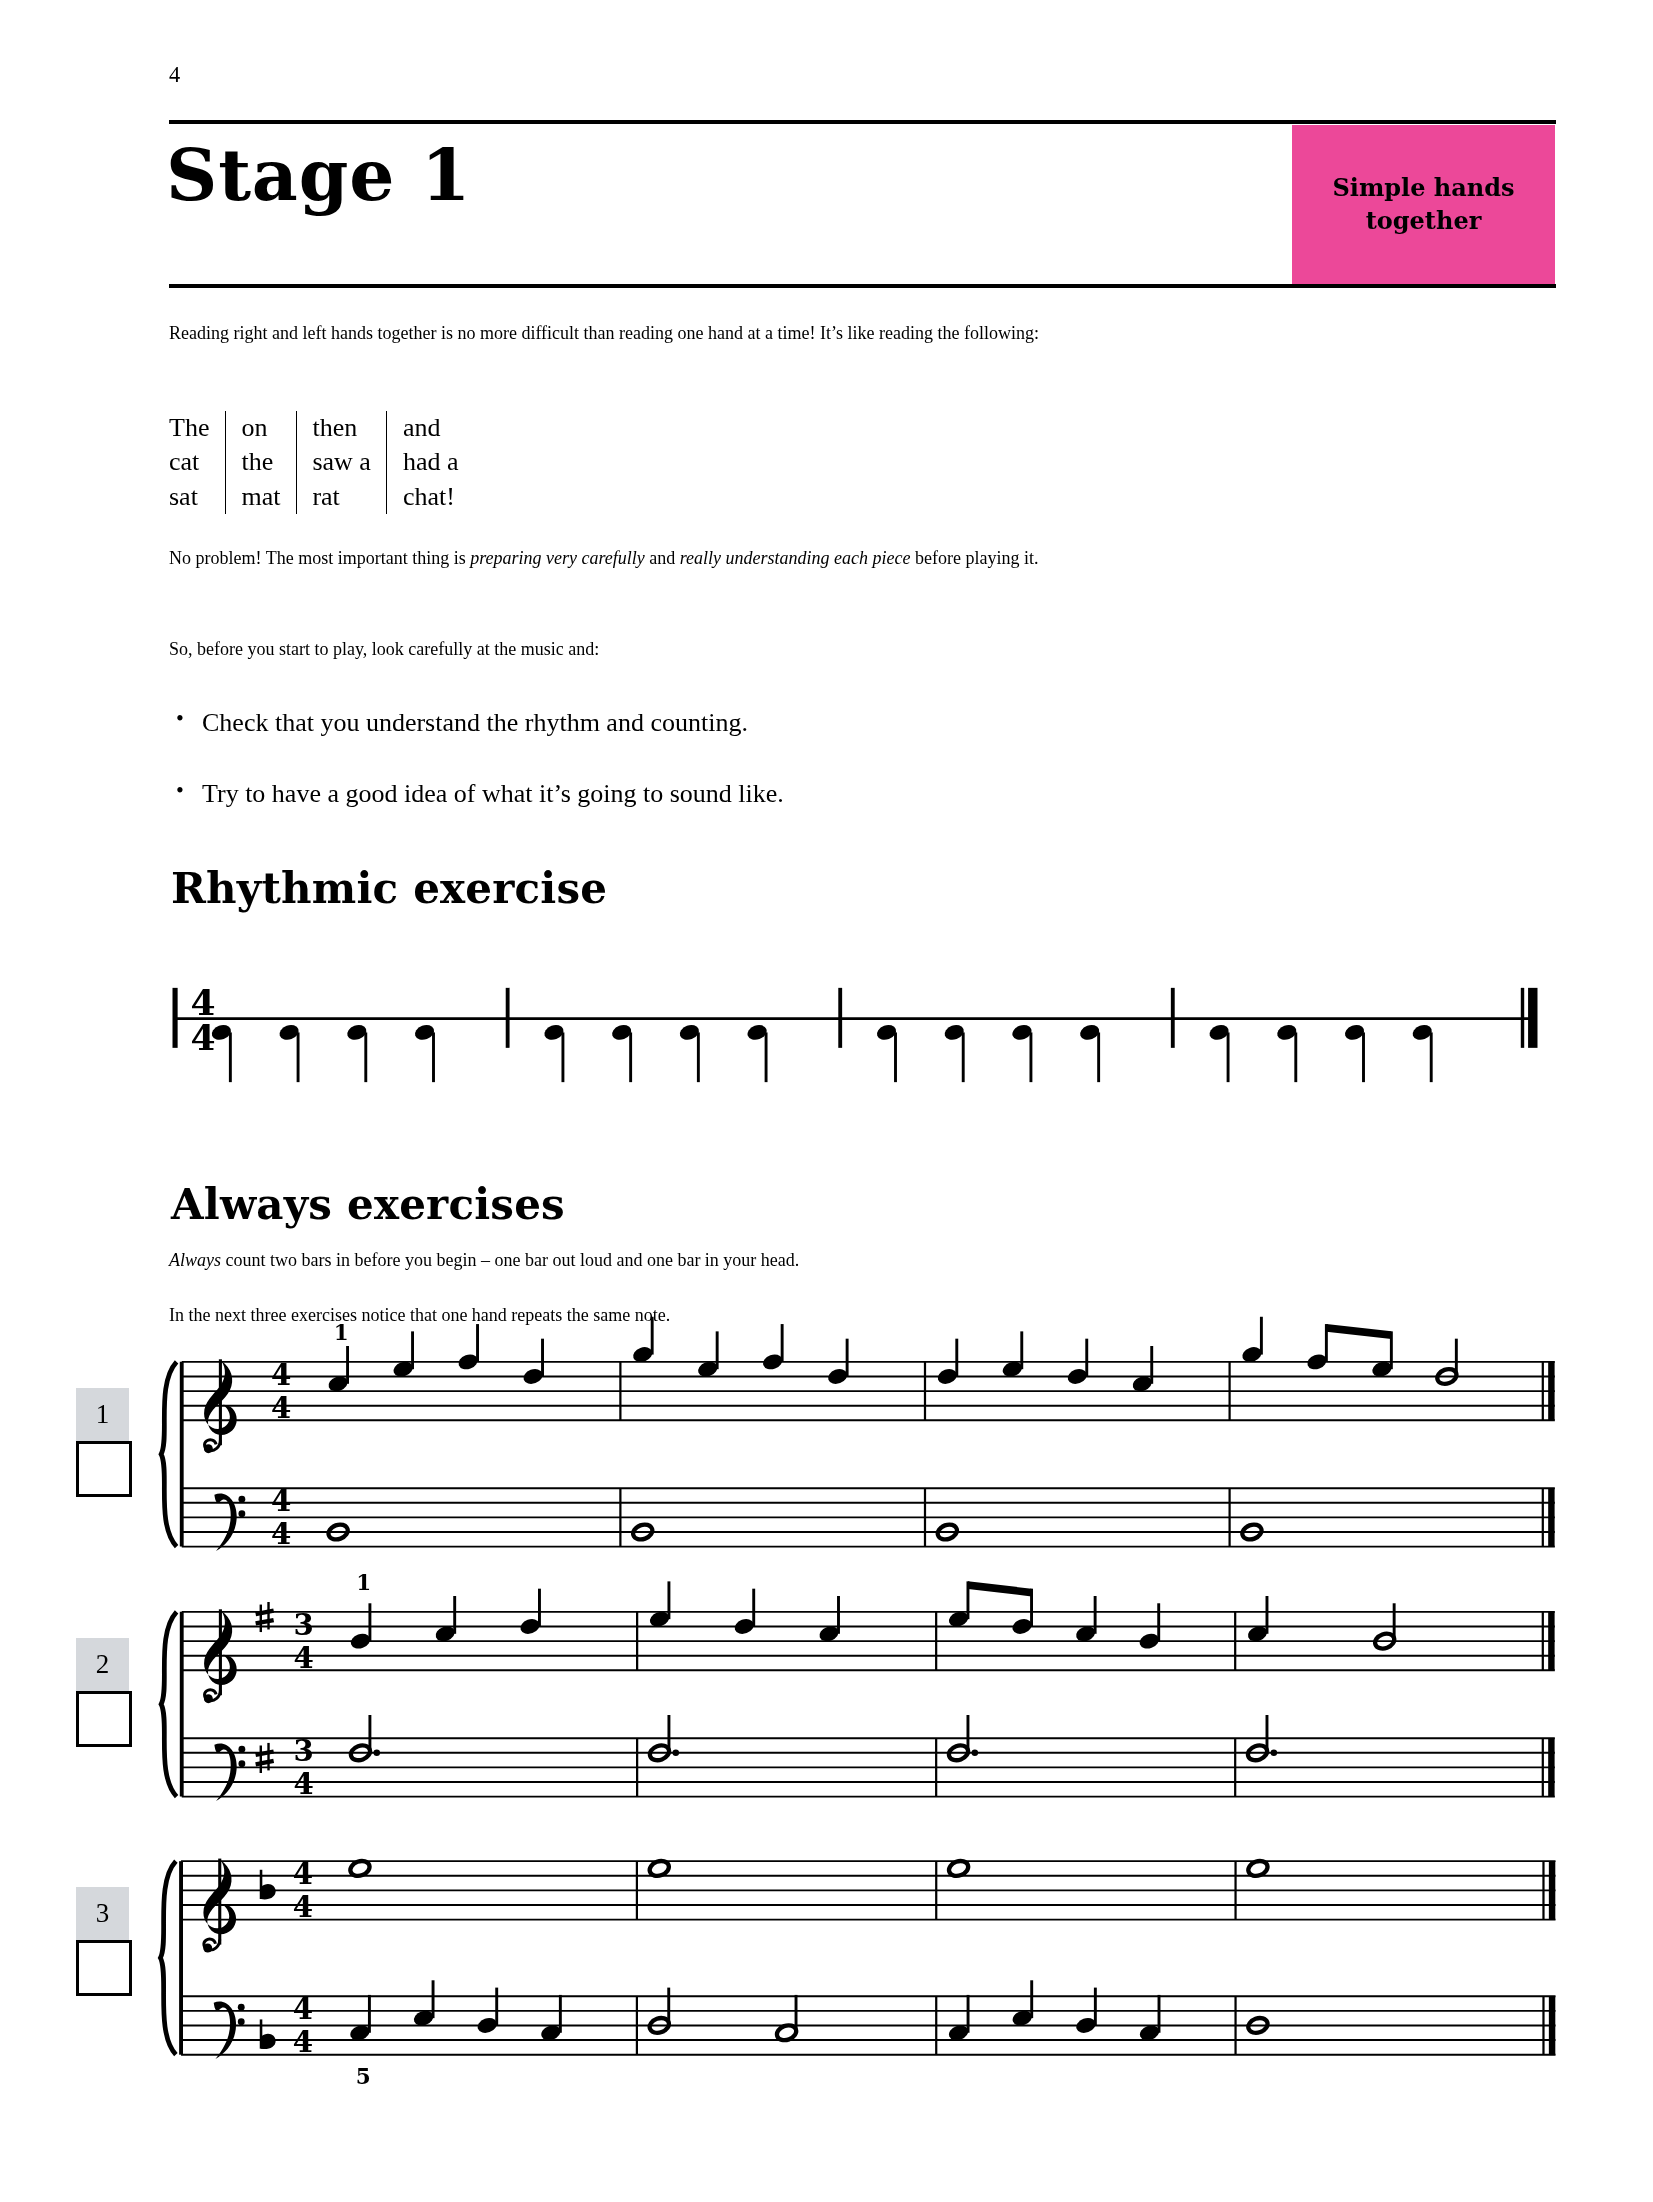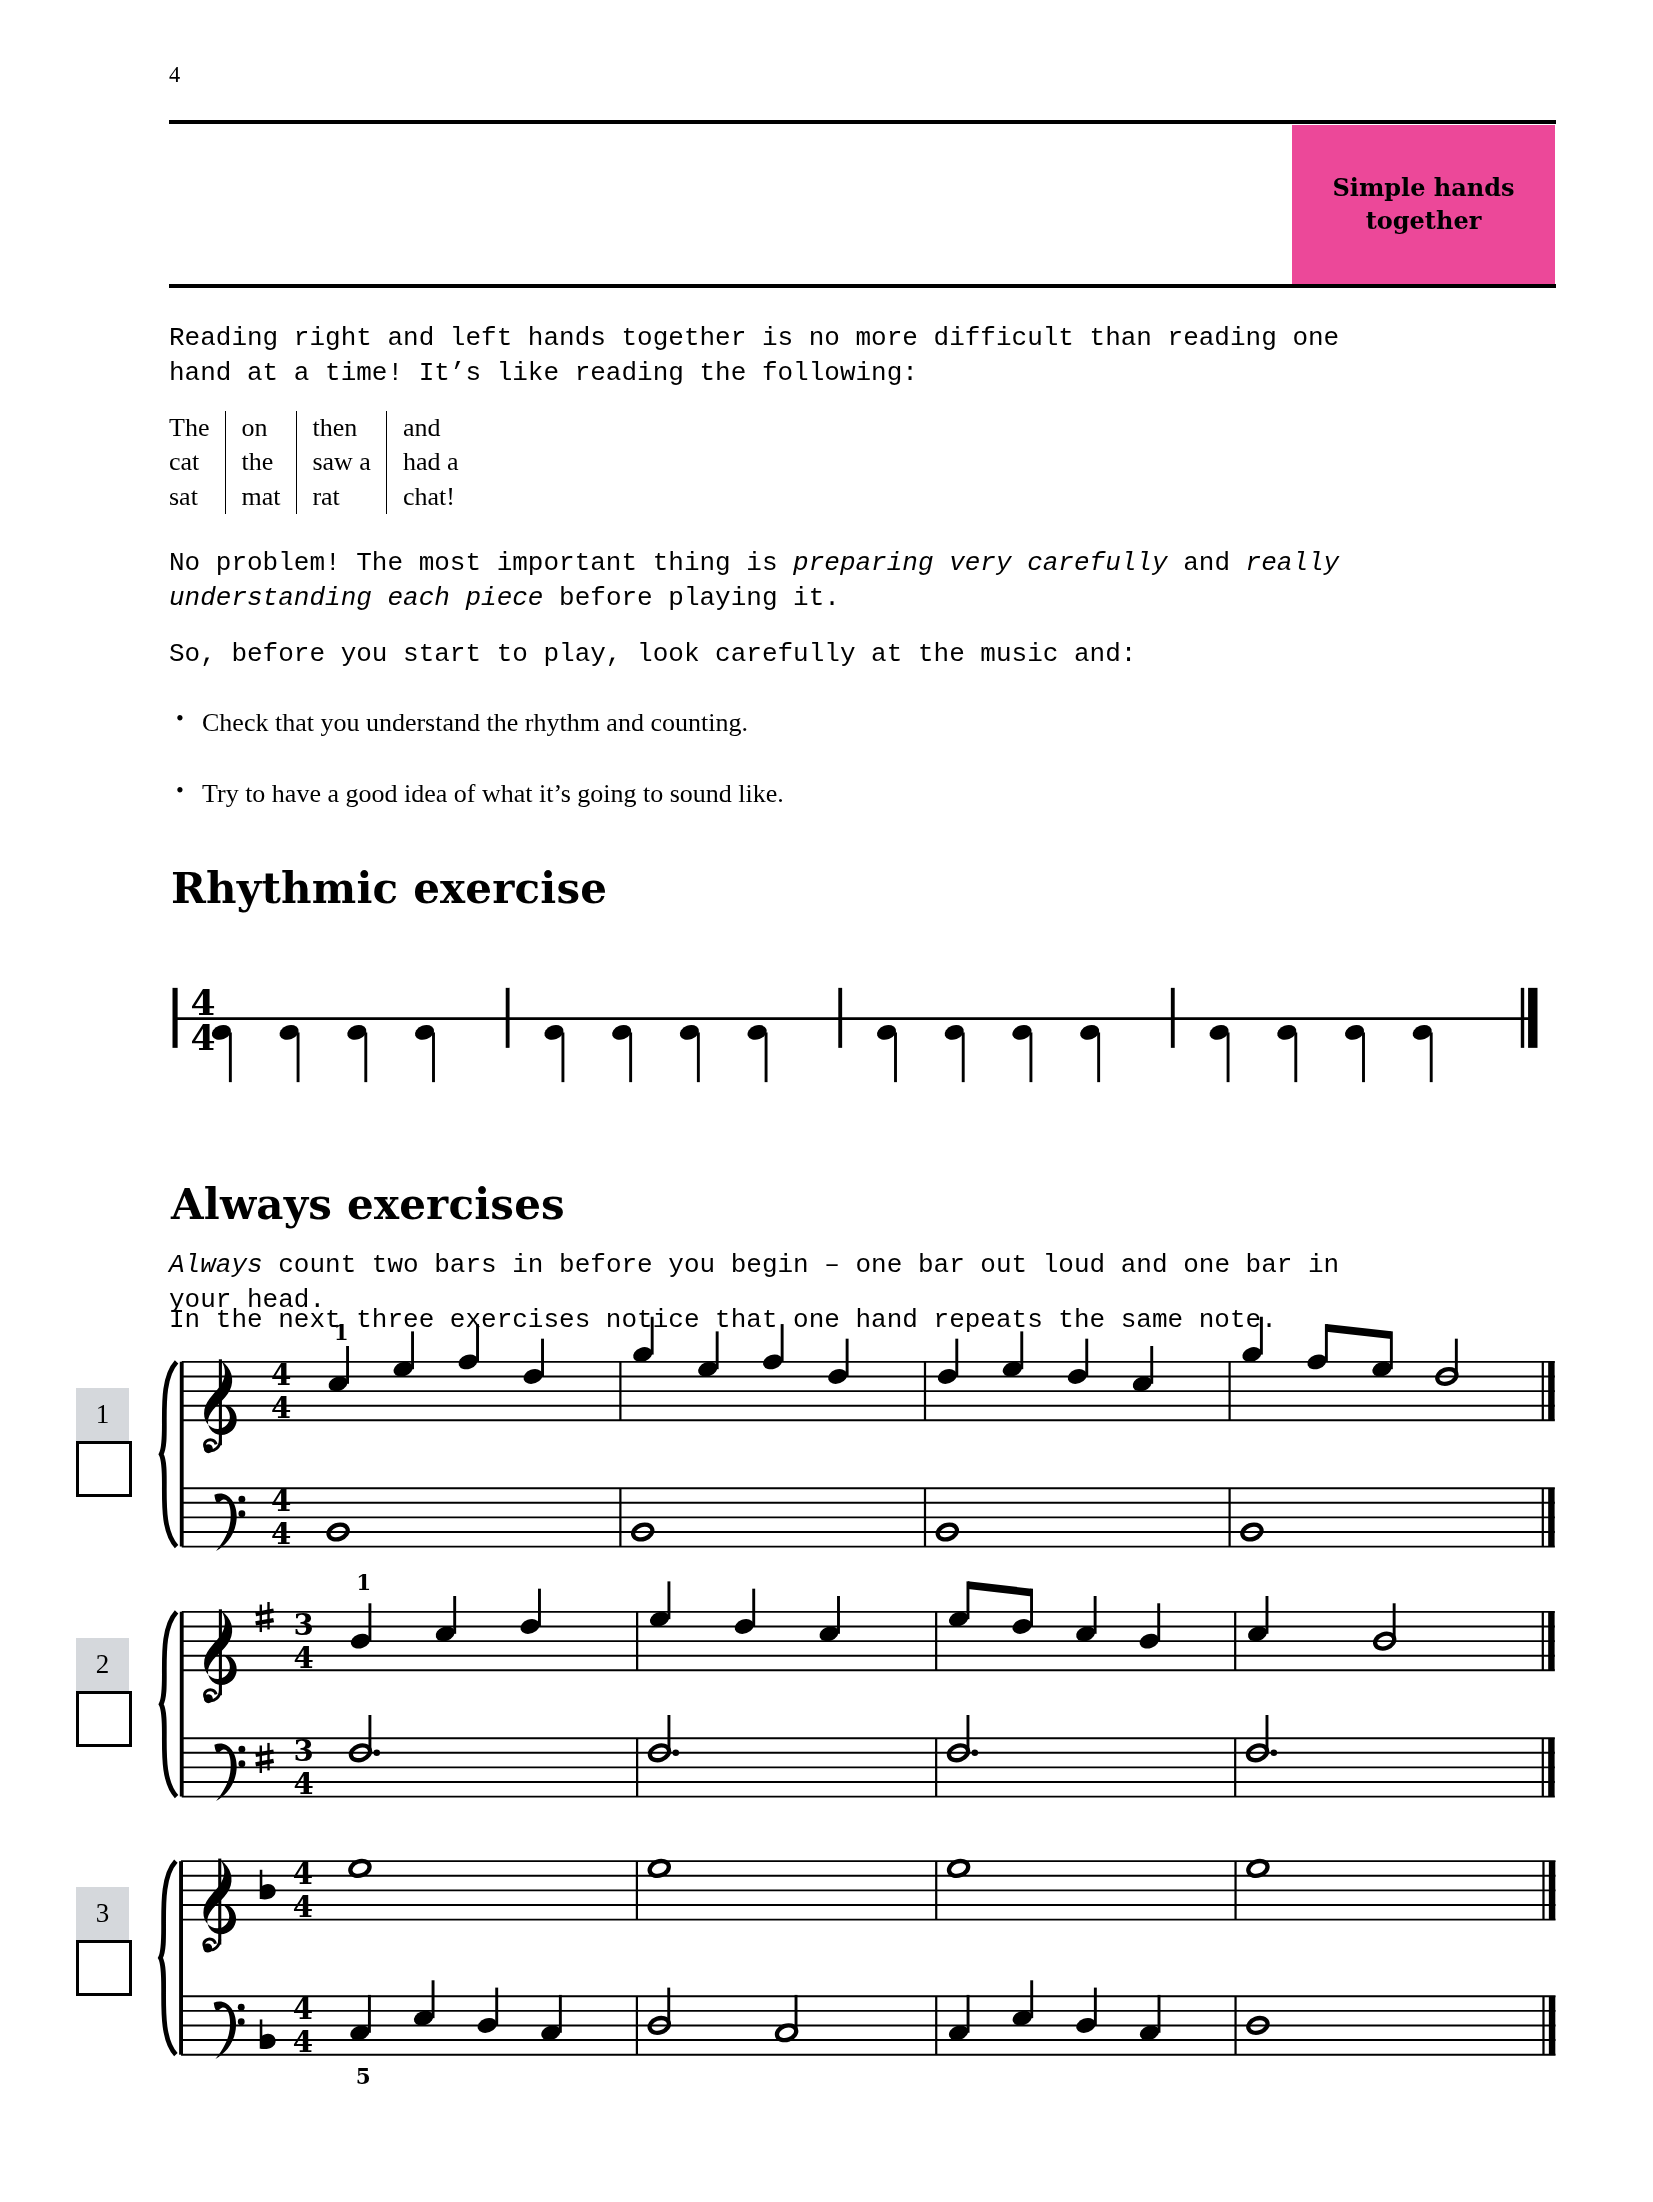"Stage 1" div.stage-title { html: none -> <div>Stage 1</div> }
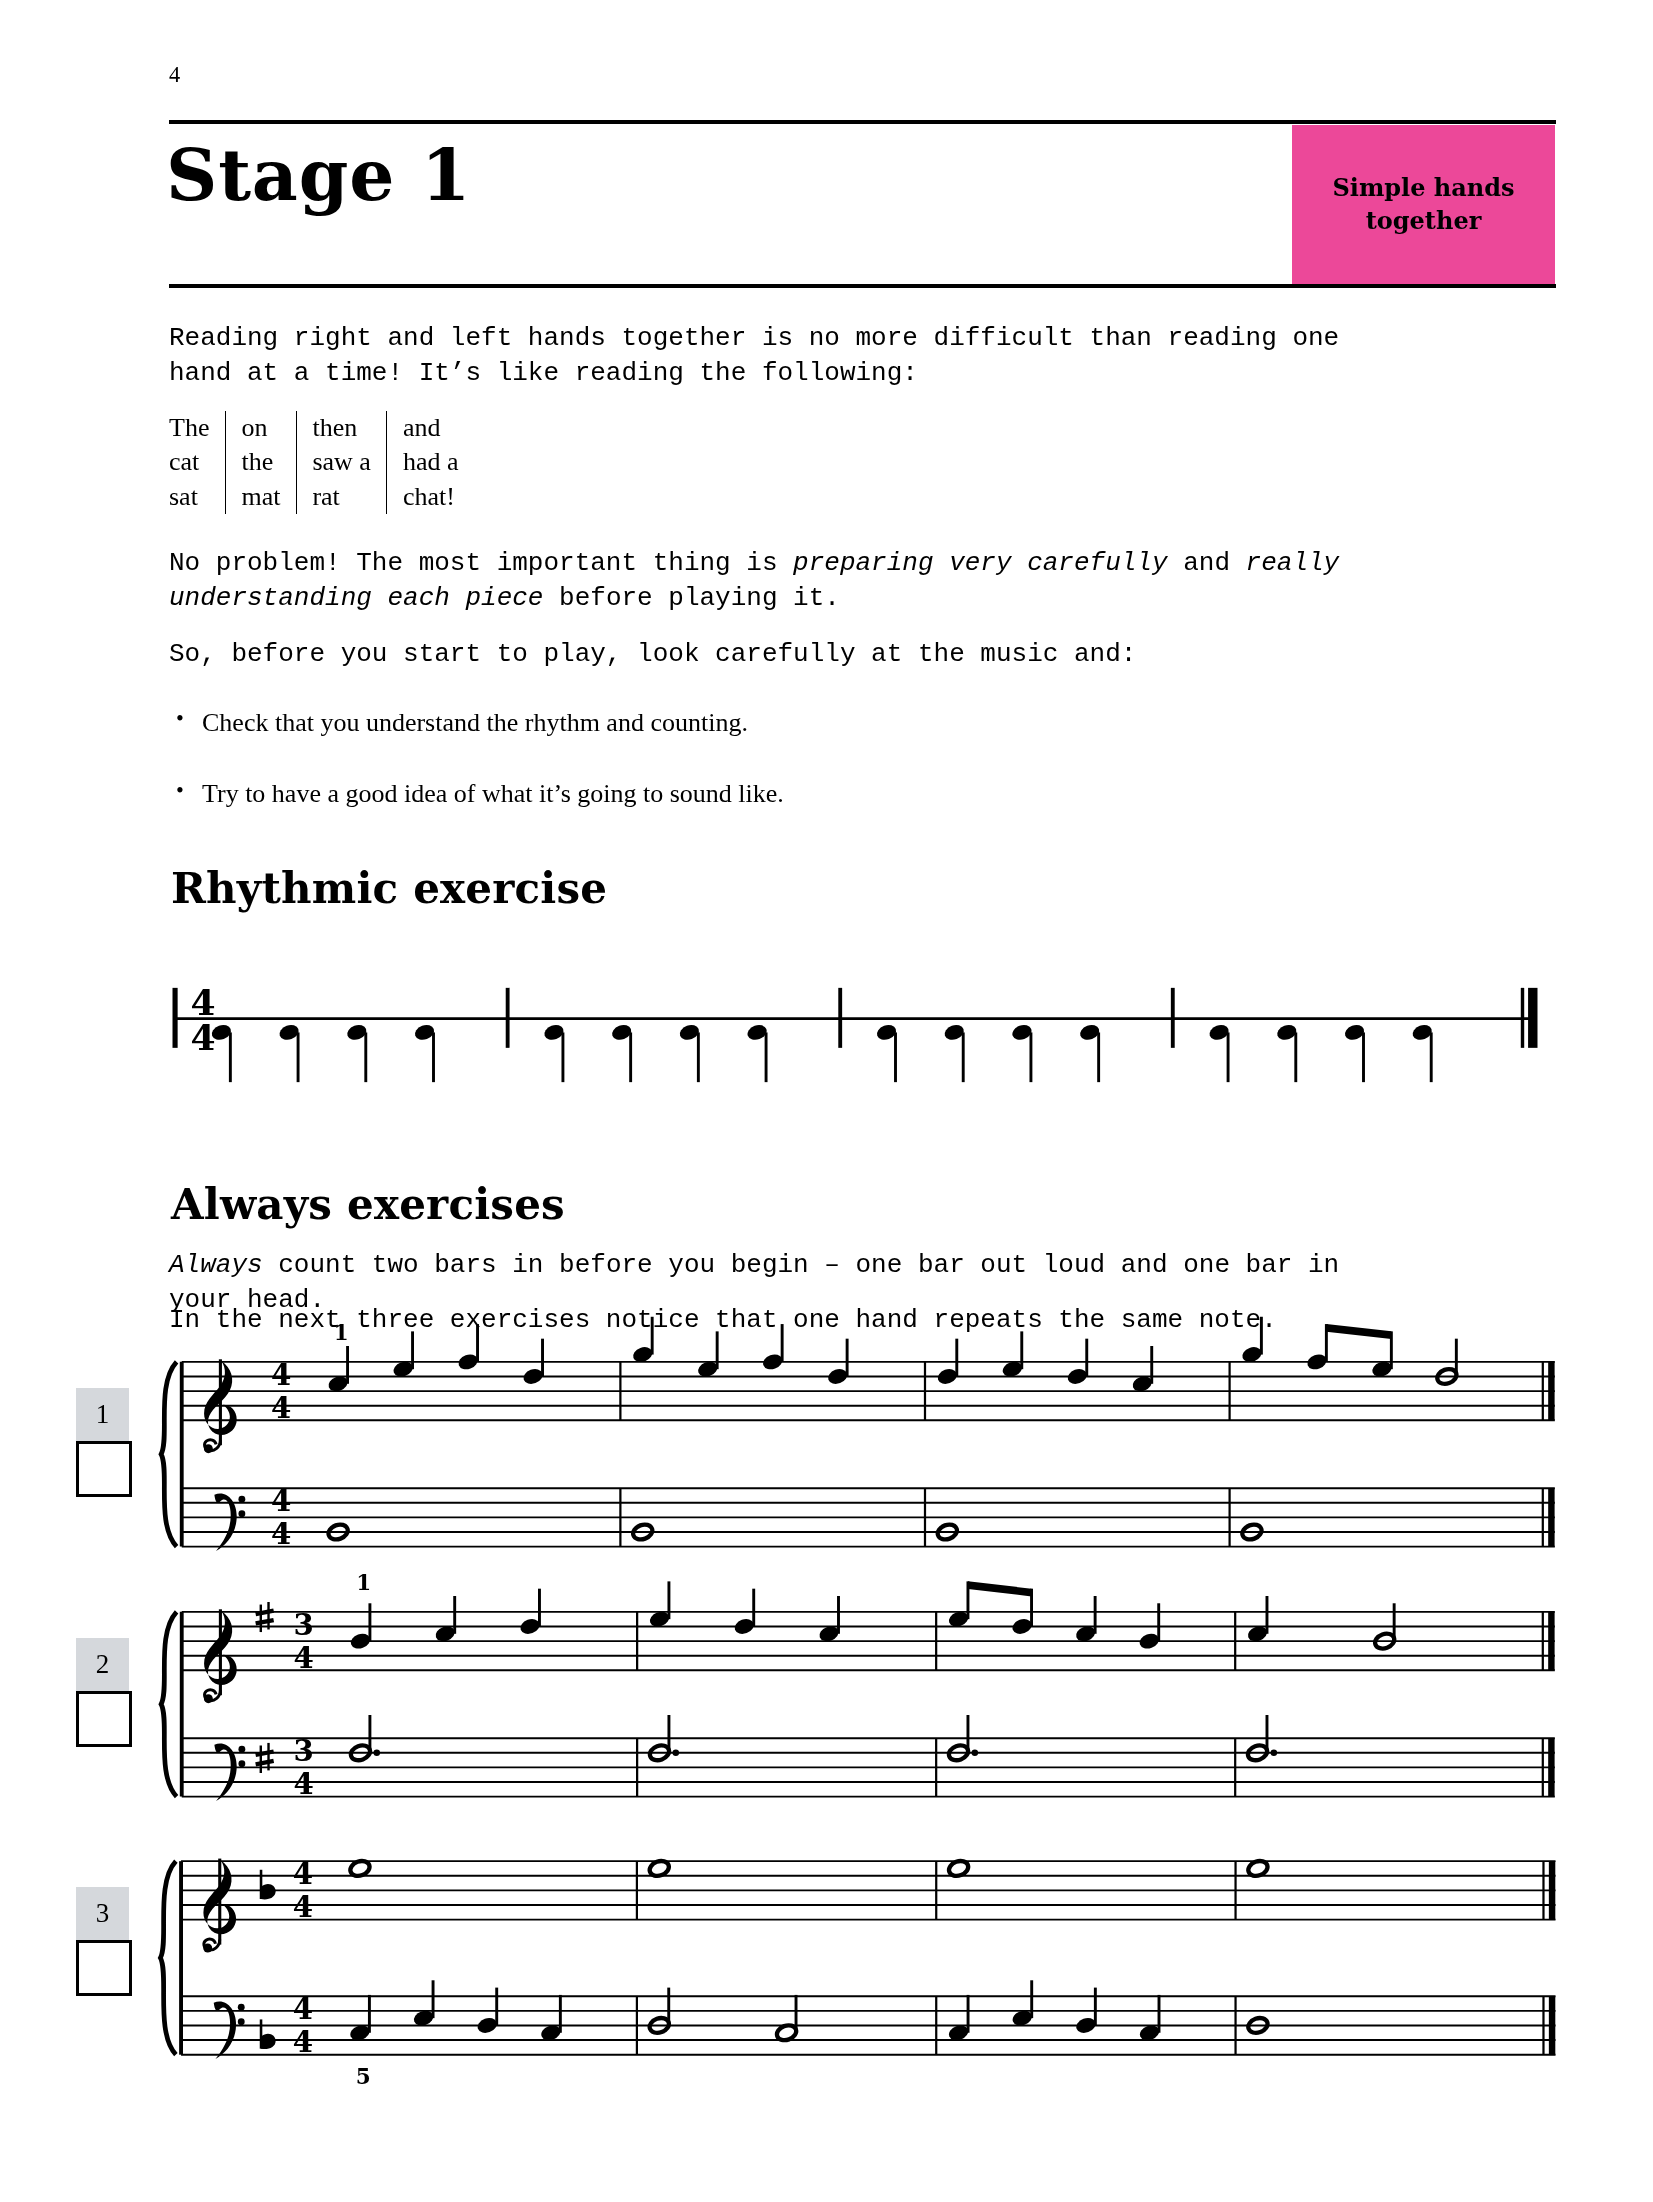"Reading right and left hands" p.para { font-family: Liberation Mono, monospace -> Liberation Serif, serif; font-size: 26px -> 18px }
